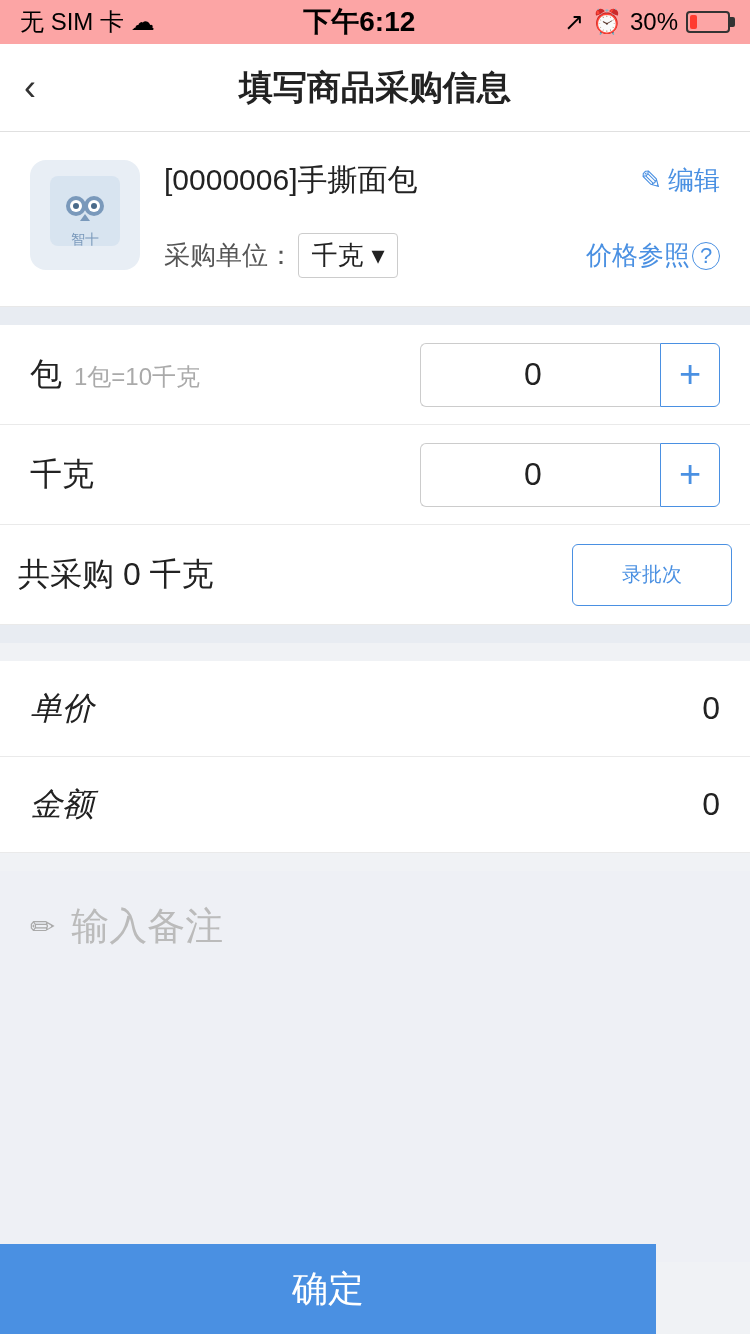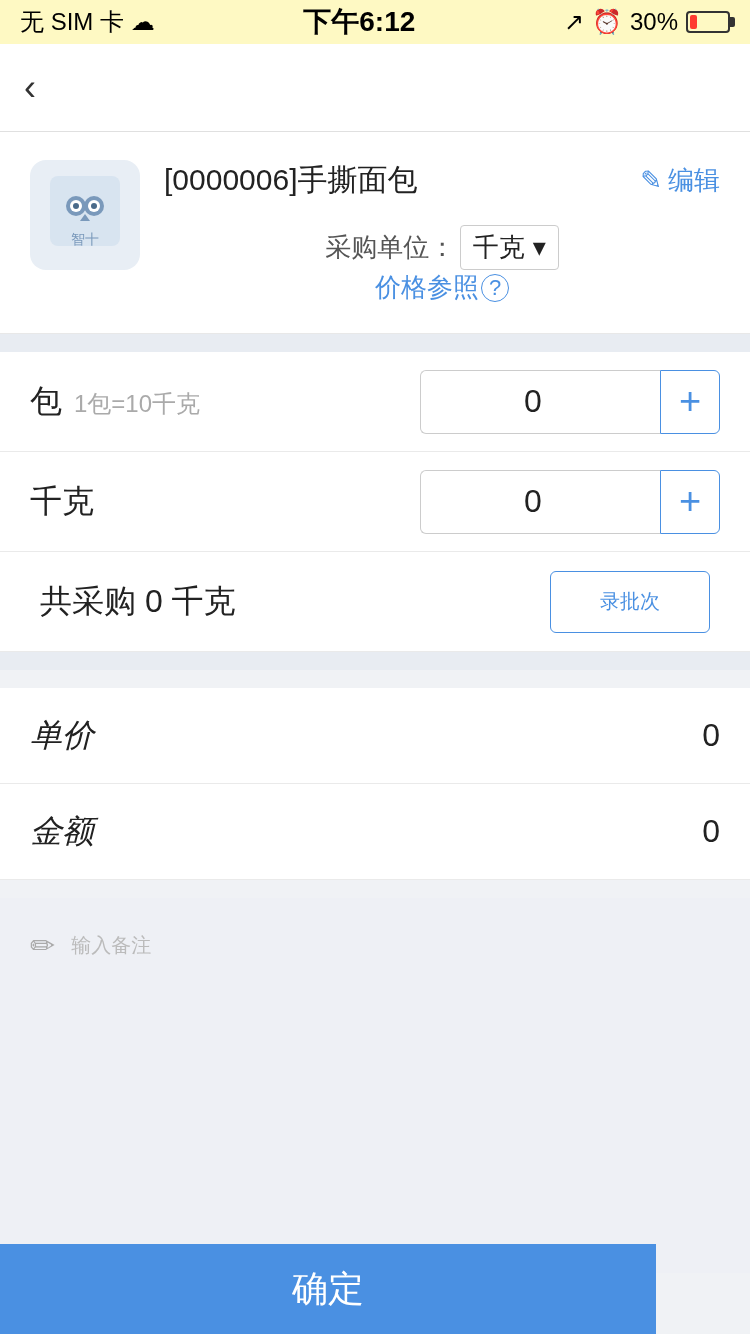"无 SIM 卡 ☁" .status-bar { background: #fef9c3 -> #fca5a5 }
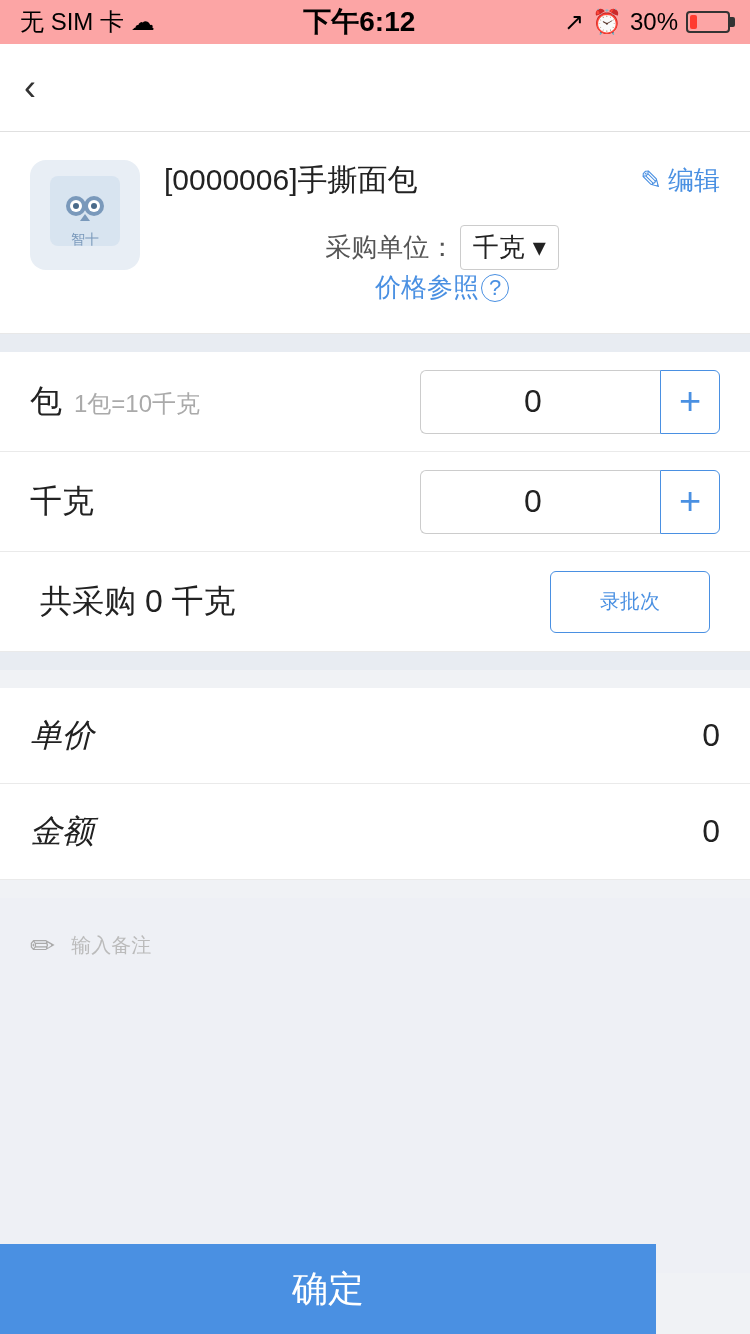"填写商品采购信息" div.nav-title { html: none -> <div>填写商品采购信息</div> }
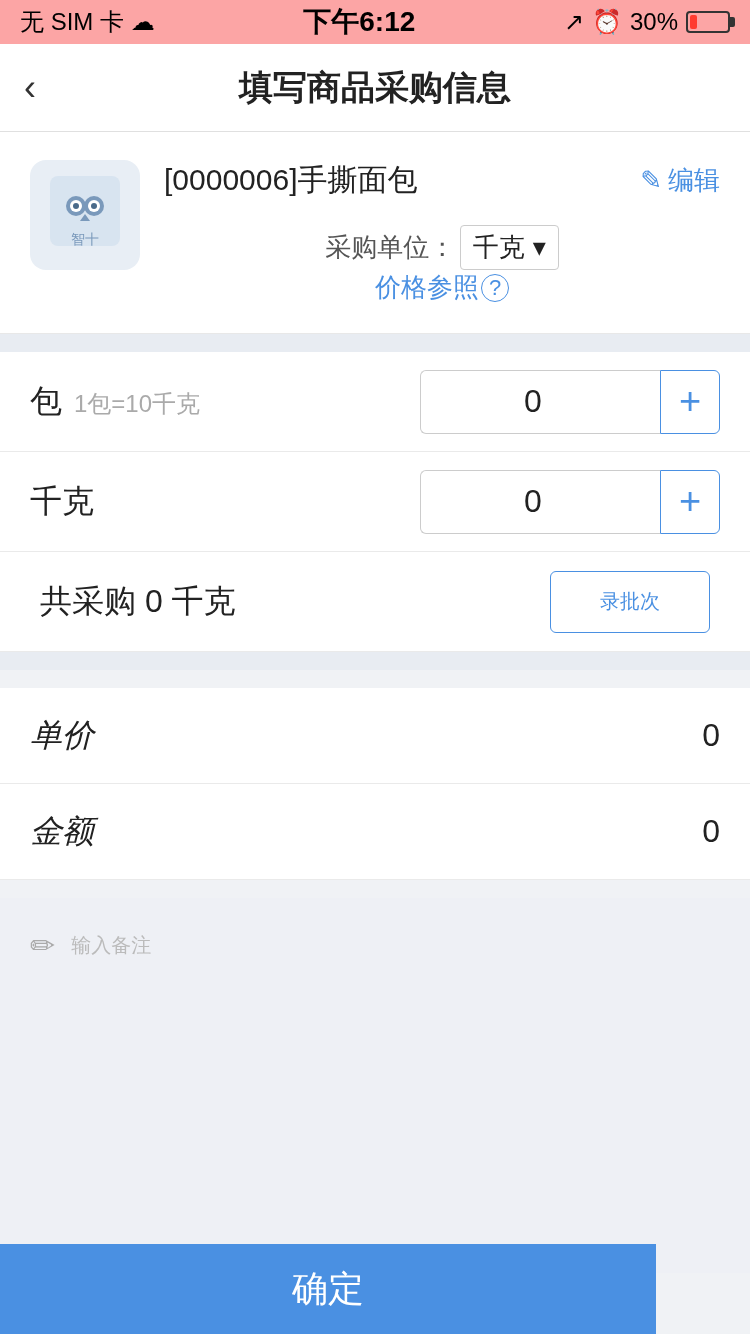"[0000006]手撕面包" .product-name-row { margin-bottom: 24px -> 32px }
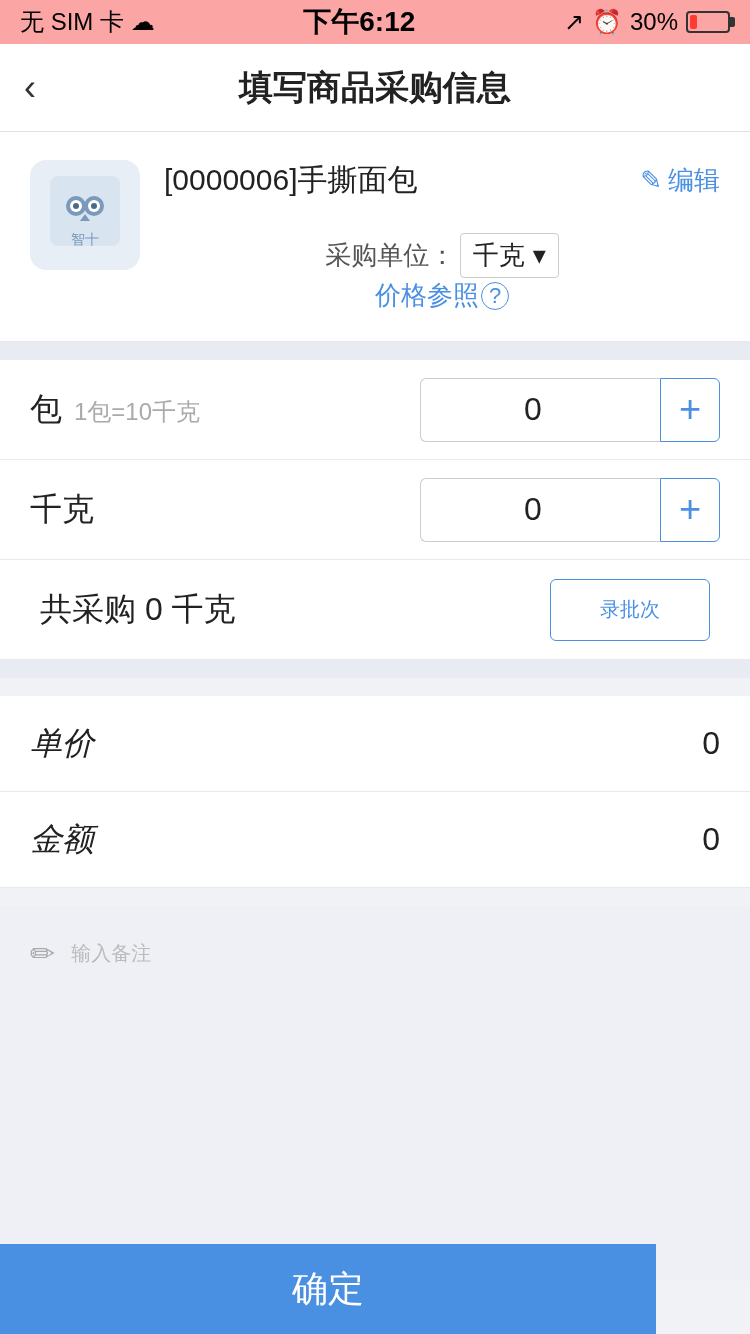"采购单位：" .unit-row { flex-direction: column -> none }
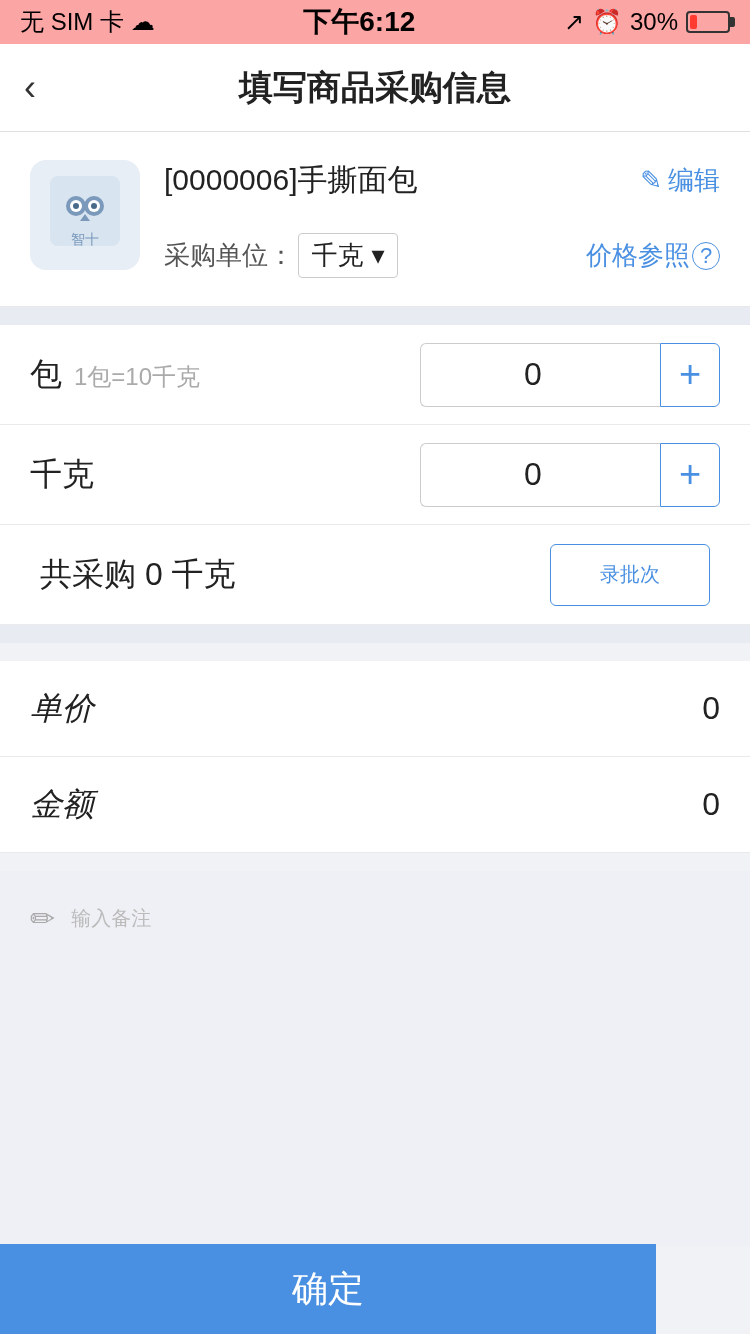"共采购 0 千克" .total-row { padding: 0 40px -> 0 18px }
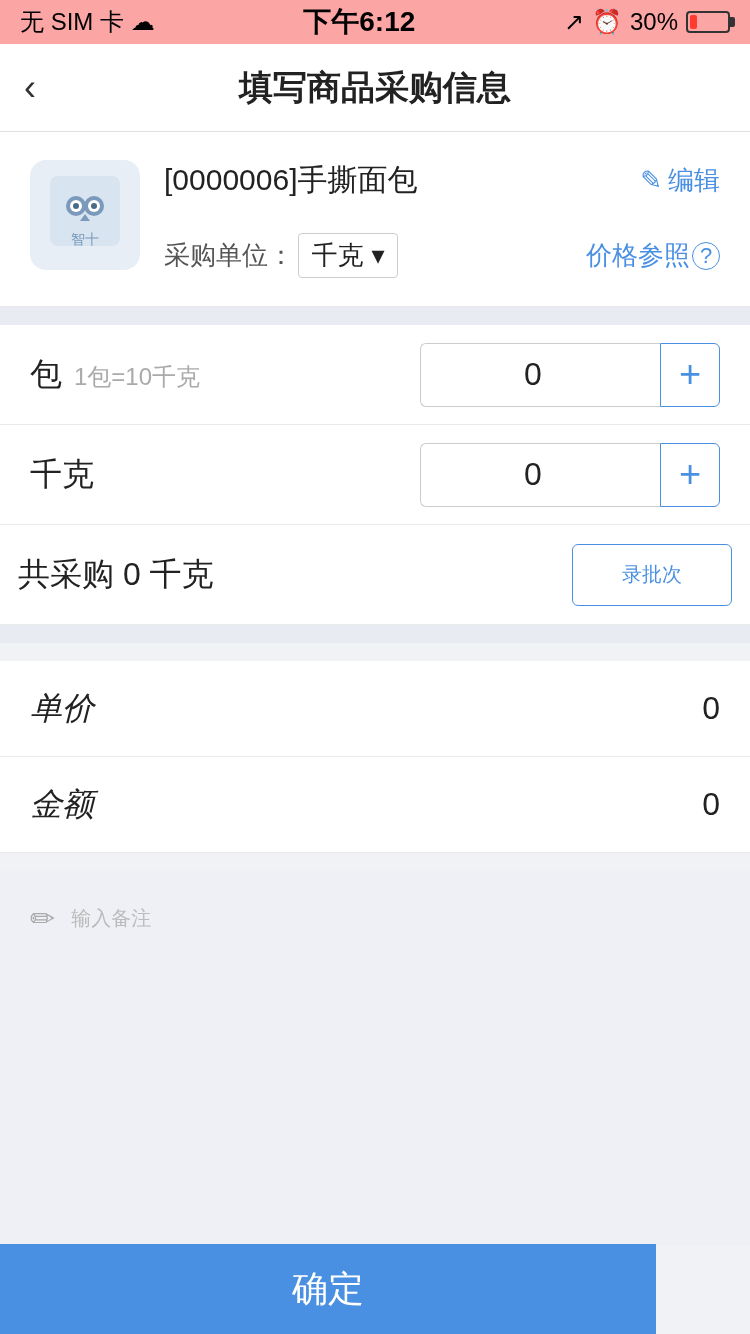"输入备注" .note-placeholder { font-size: 20px -> 38px }
